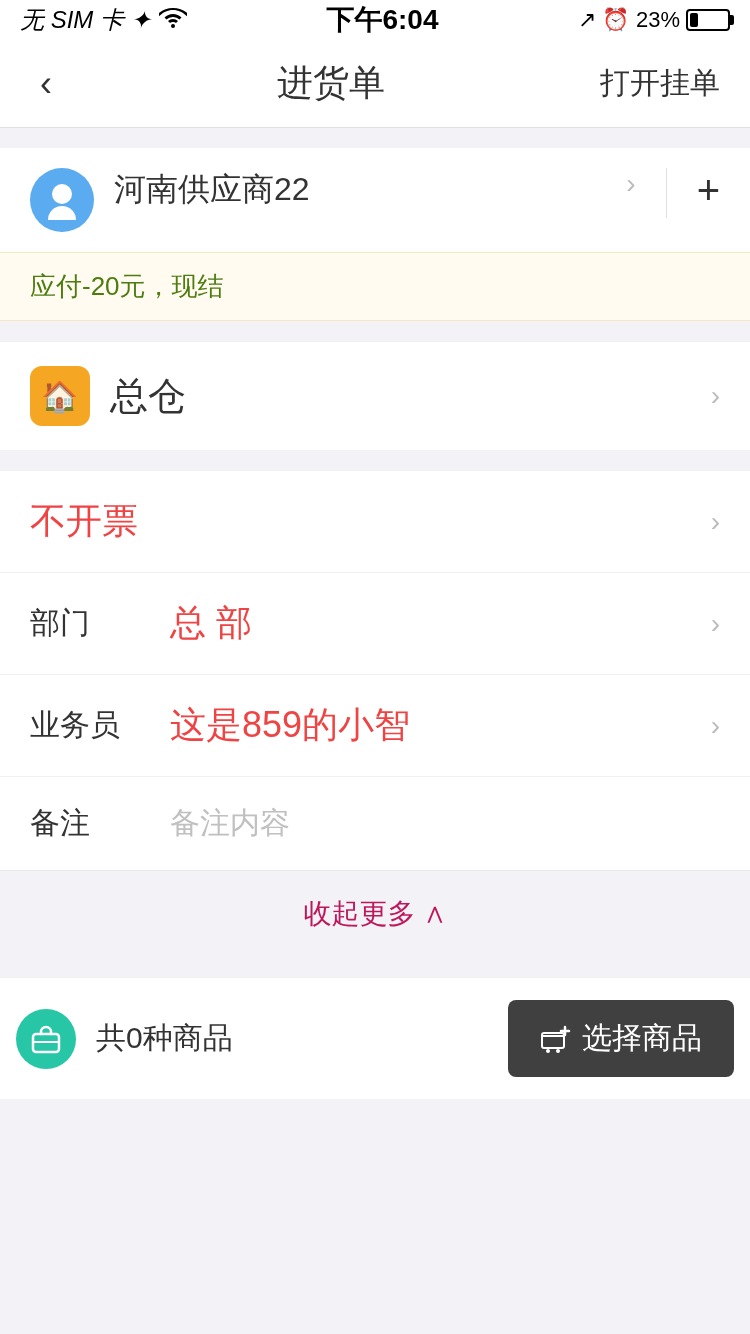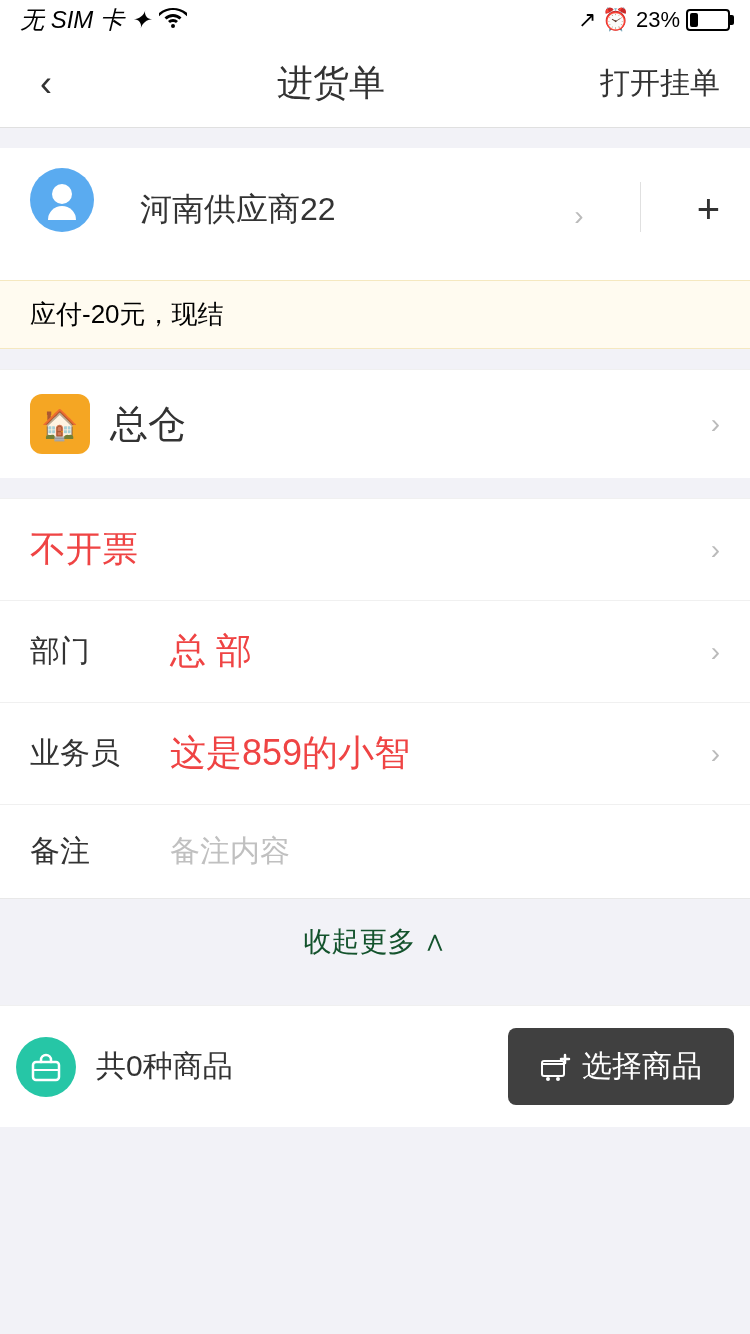"下午6:04" div.status-center { html: none -> <div>下午6:04</div> }
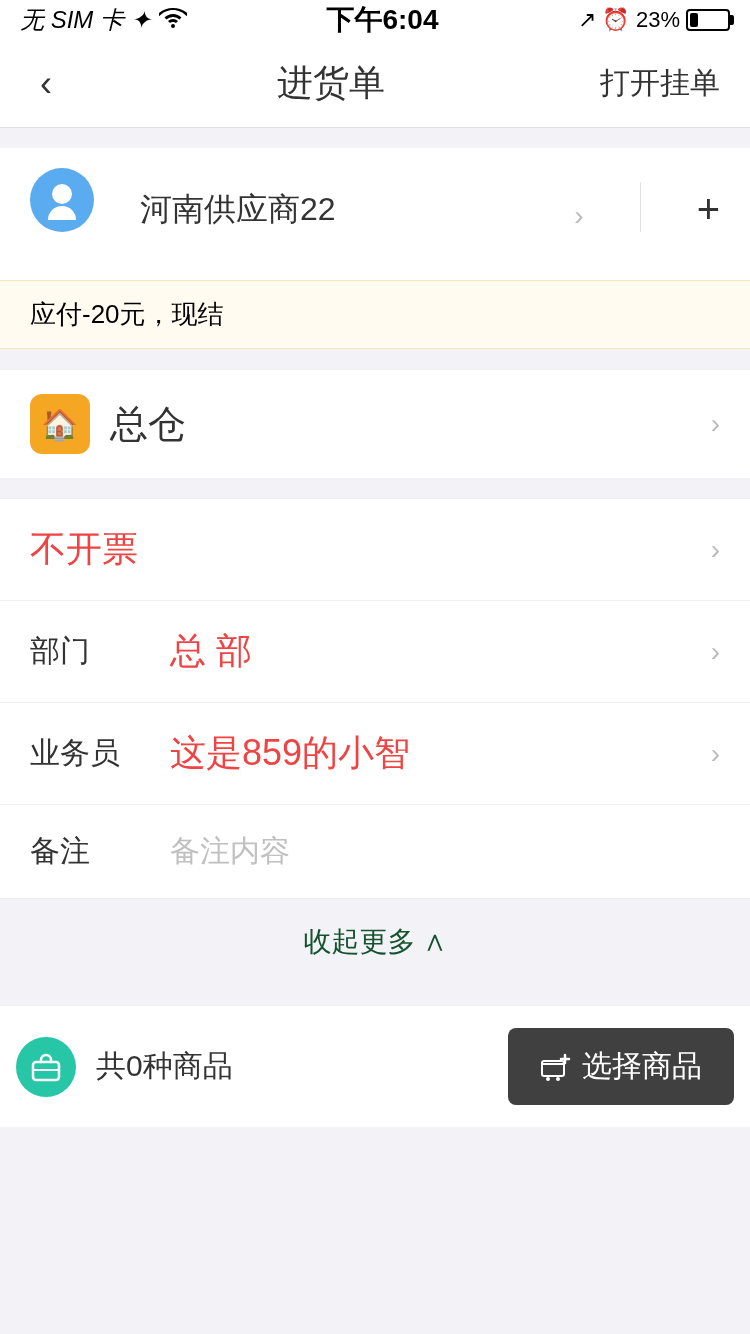"河南供应商22" .supplier-row { align-items: flex-end -> flex-start; gap: 26px -> none }
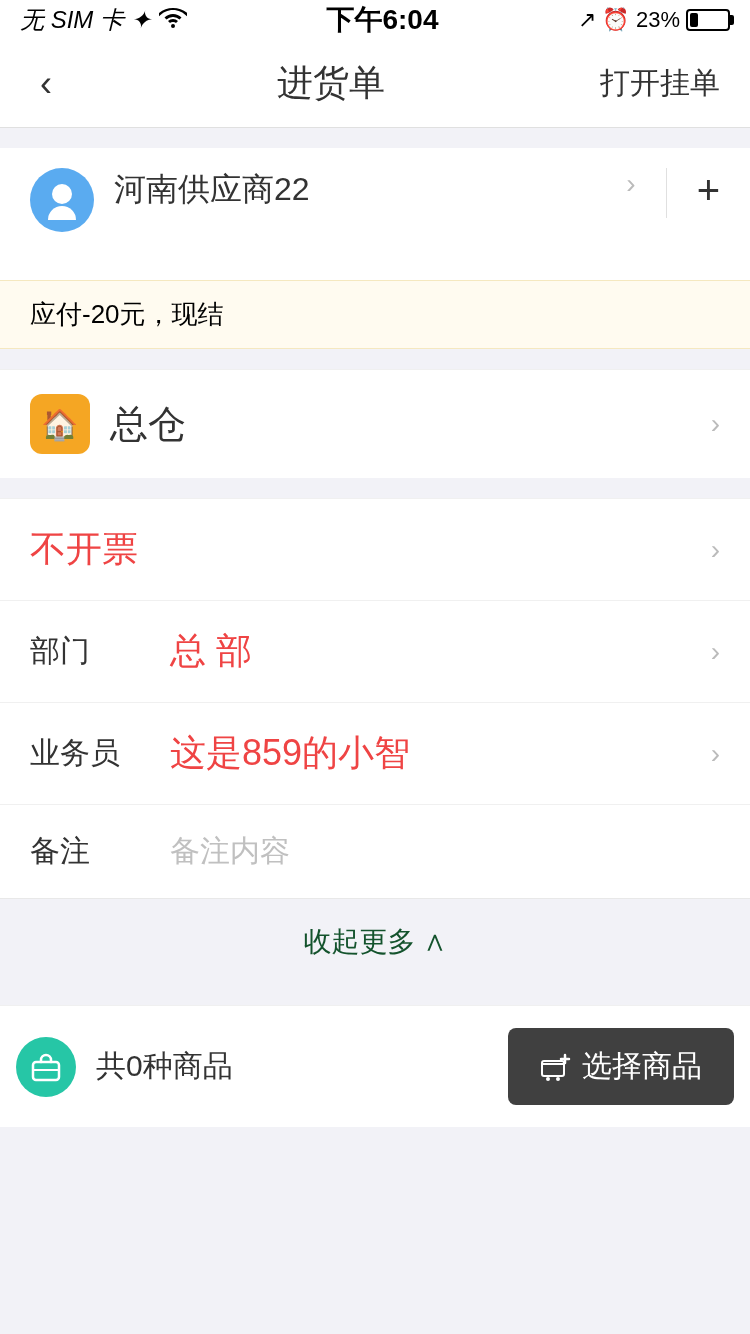"应付-20元，现结" .notice-bar { color: #000000 -> #4d7c0f; margin-top: 28px -> none }
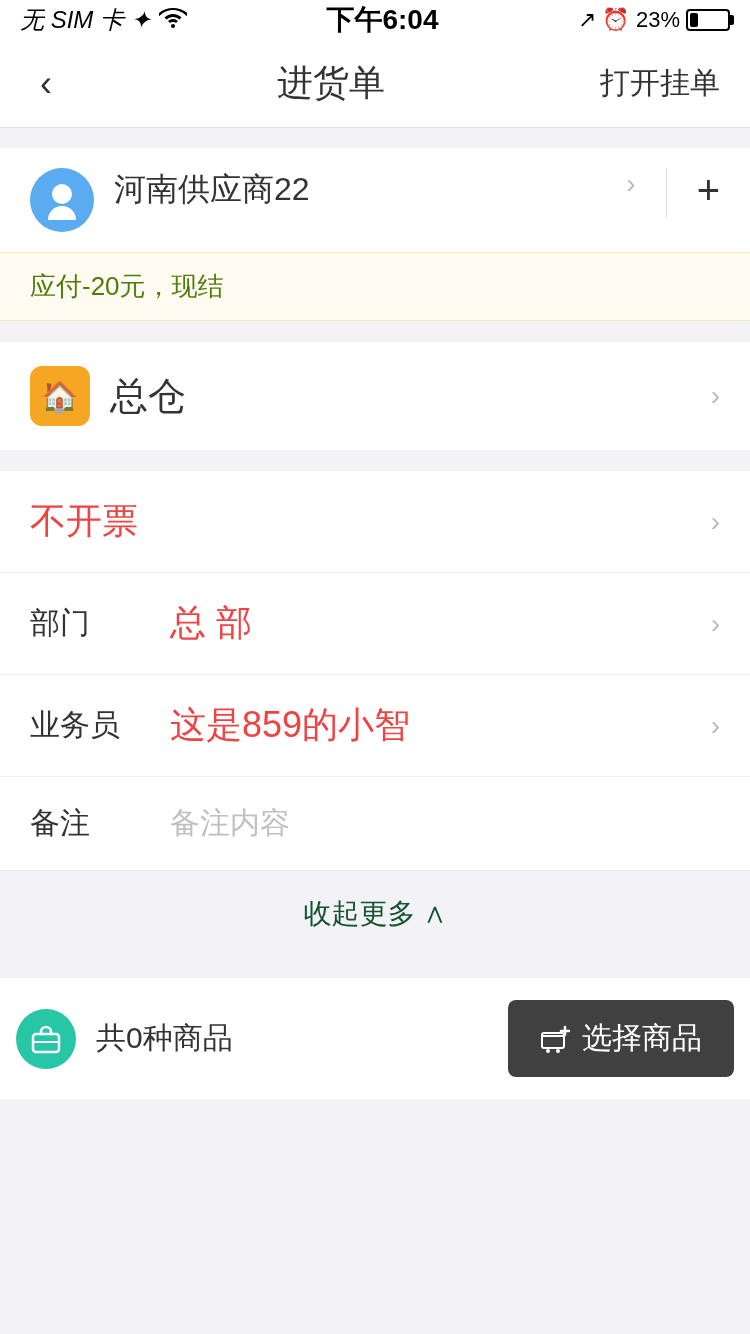"收起更多 ∧" .collapse-row { color: #14532d -> #be185d }
